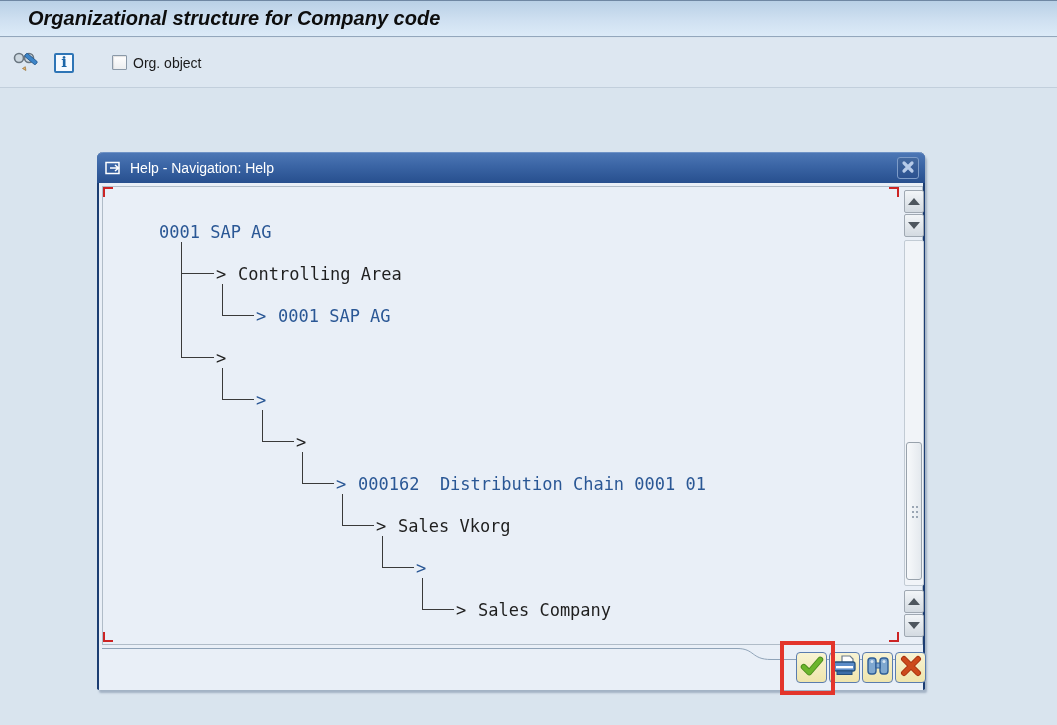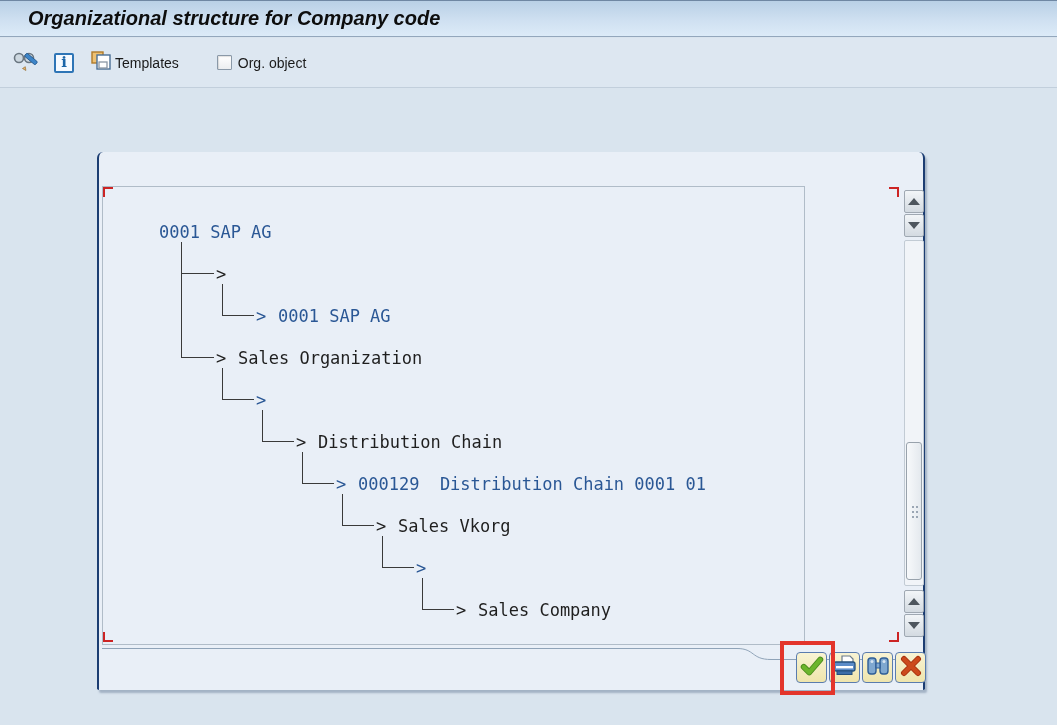"Templates" div.tb-item { html: <div> <span> <svg> <rect></rect> <rect></rect> <rect></rect> </svg> </span> <span>Templates</span> </div> -> none }
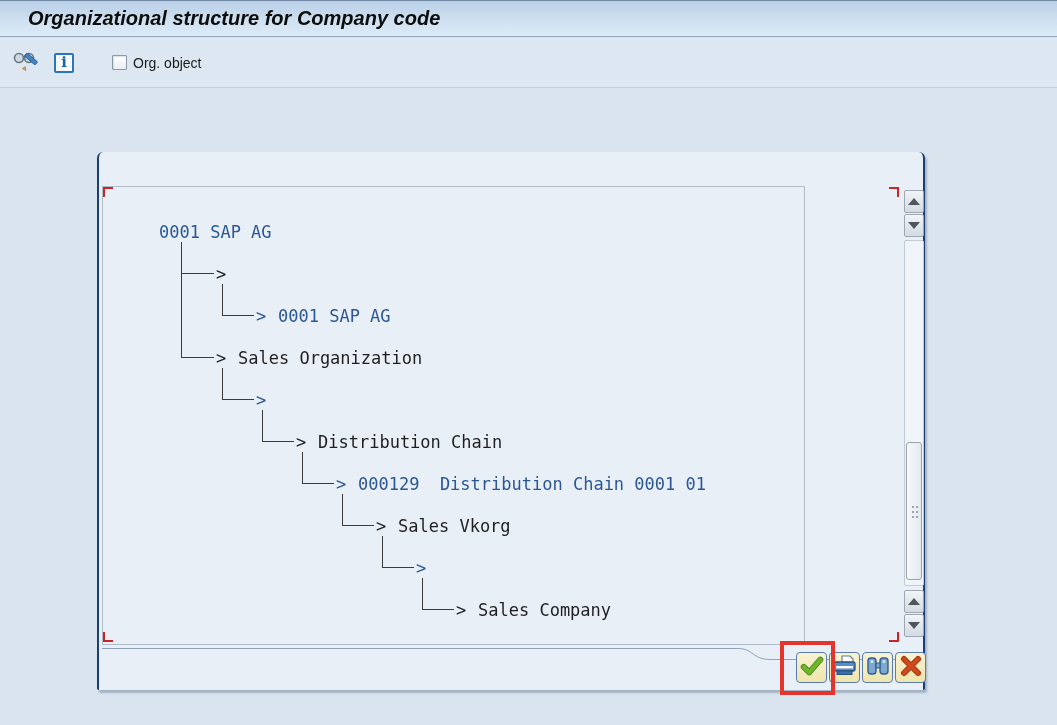"Help - Navigation: Help" div.dlg-title { html: none -> <div> <span> <svg> <rect></rect> <path></path> </svg> </span> <span>Help - Navigation: Help</span> <span> <span> <svg> <path></path> </svg> </span> </span> </div> }
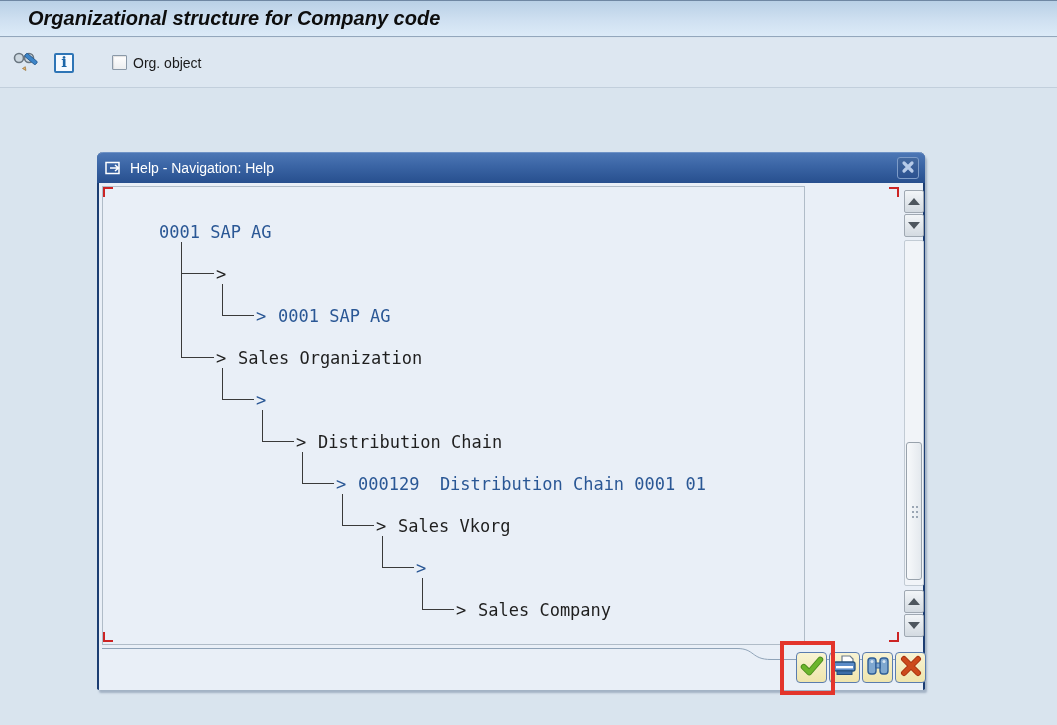"0001 SAP AG" .content-frame { width: 703px -> 821px }
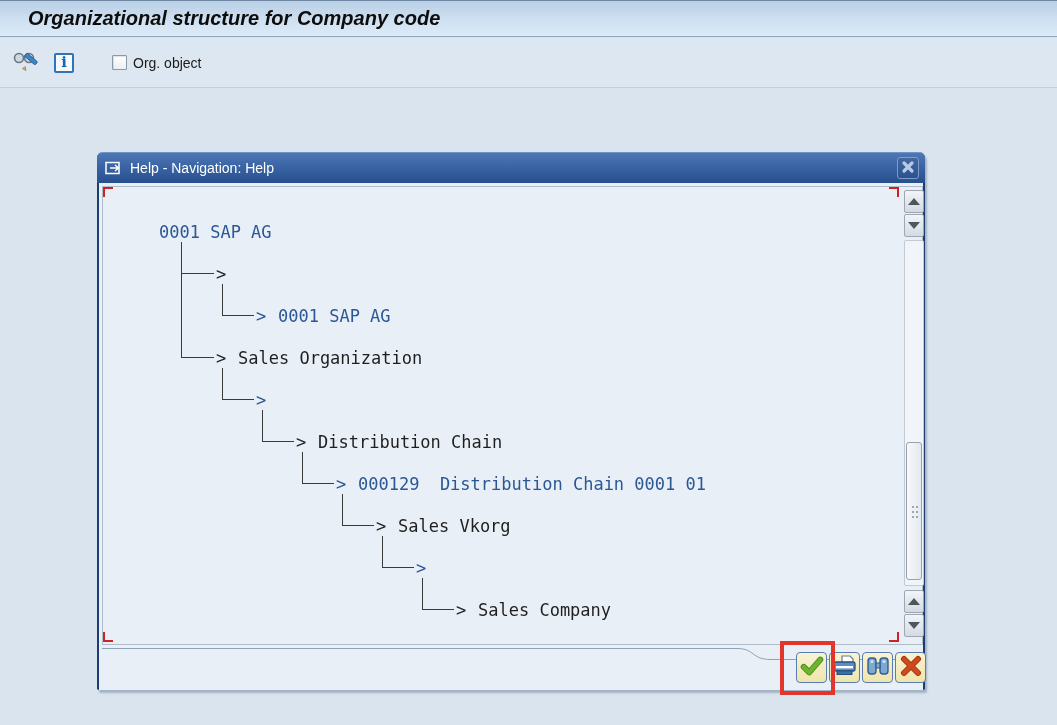"Controlling Area" div.tree-label { html: none -> <div>Controlling Area</div> }
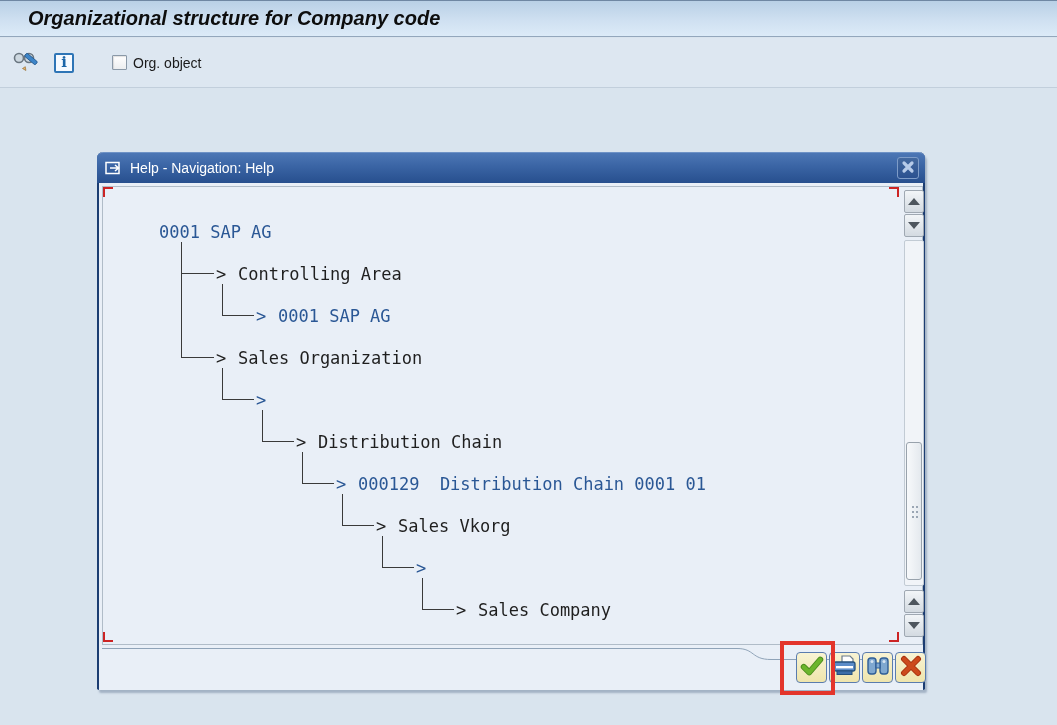"Sales Organization" div.tree-label { html: <div>Sales Organization</div> -> none }
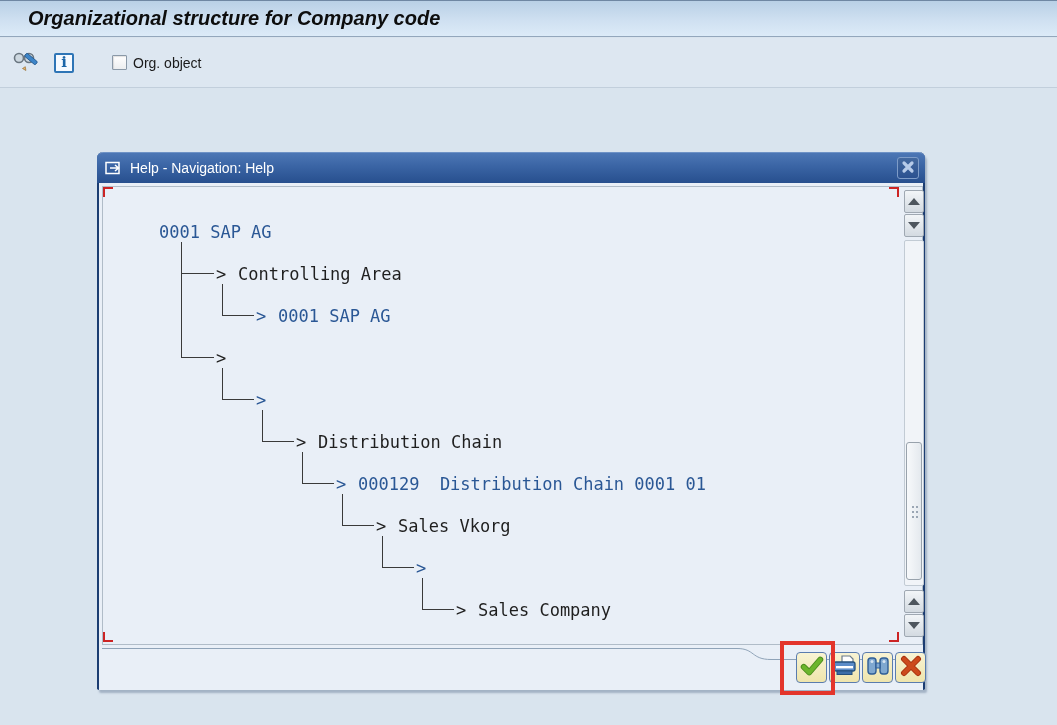"Distribution Chain" div.tree-label { html: <div>Distribution Chain</div> -> none }
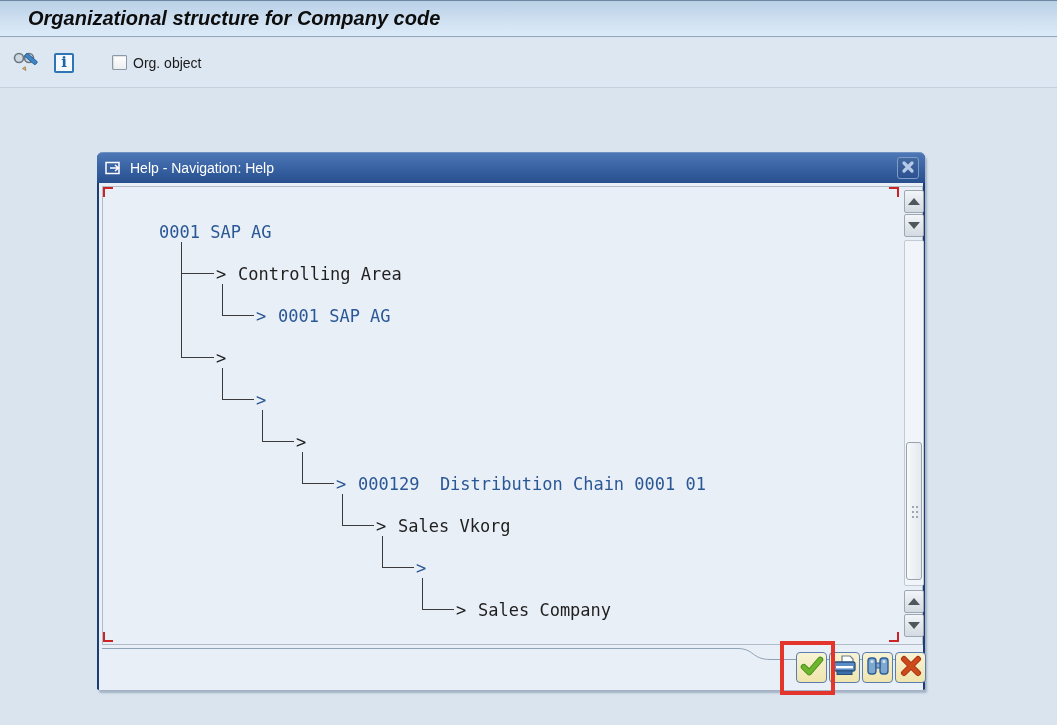"000129 Distribution Chain 0001 01" div.tree-label { text: 000129 -> 000162 }
